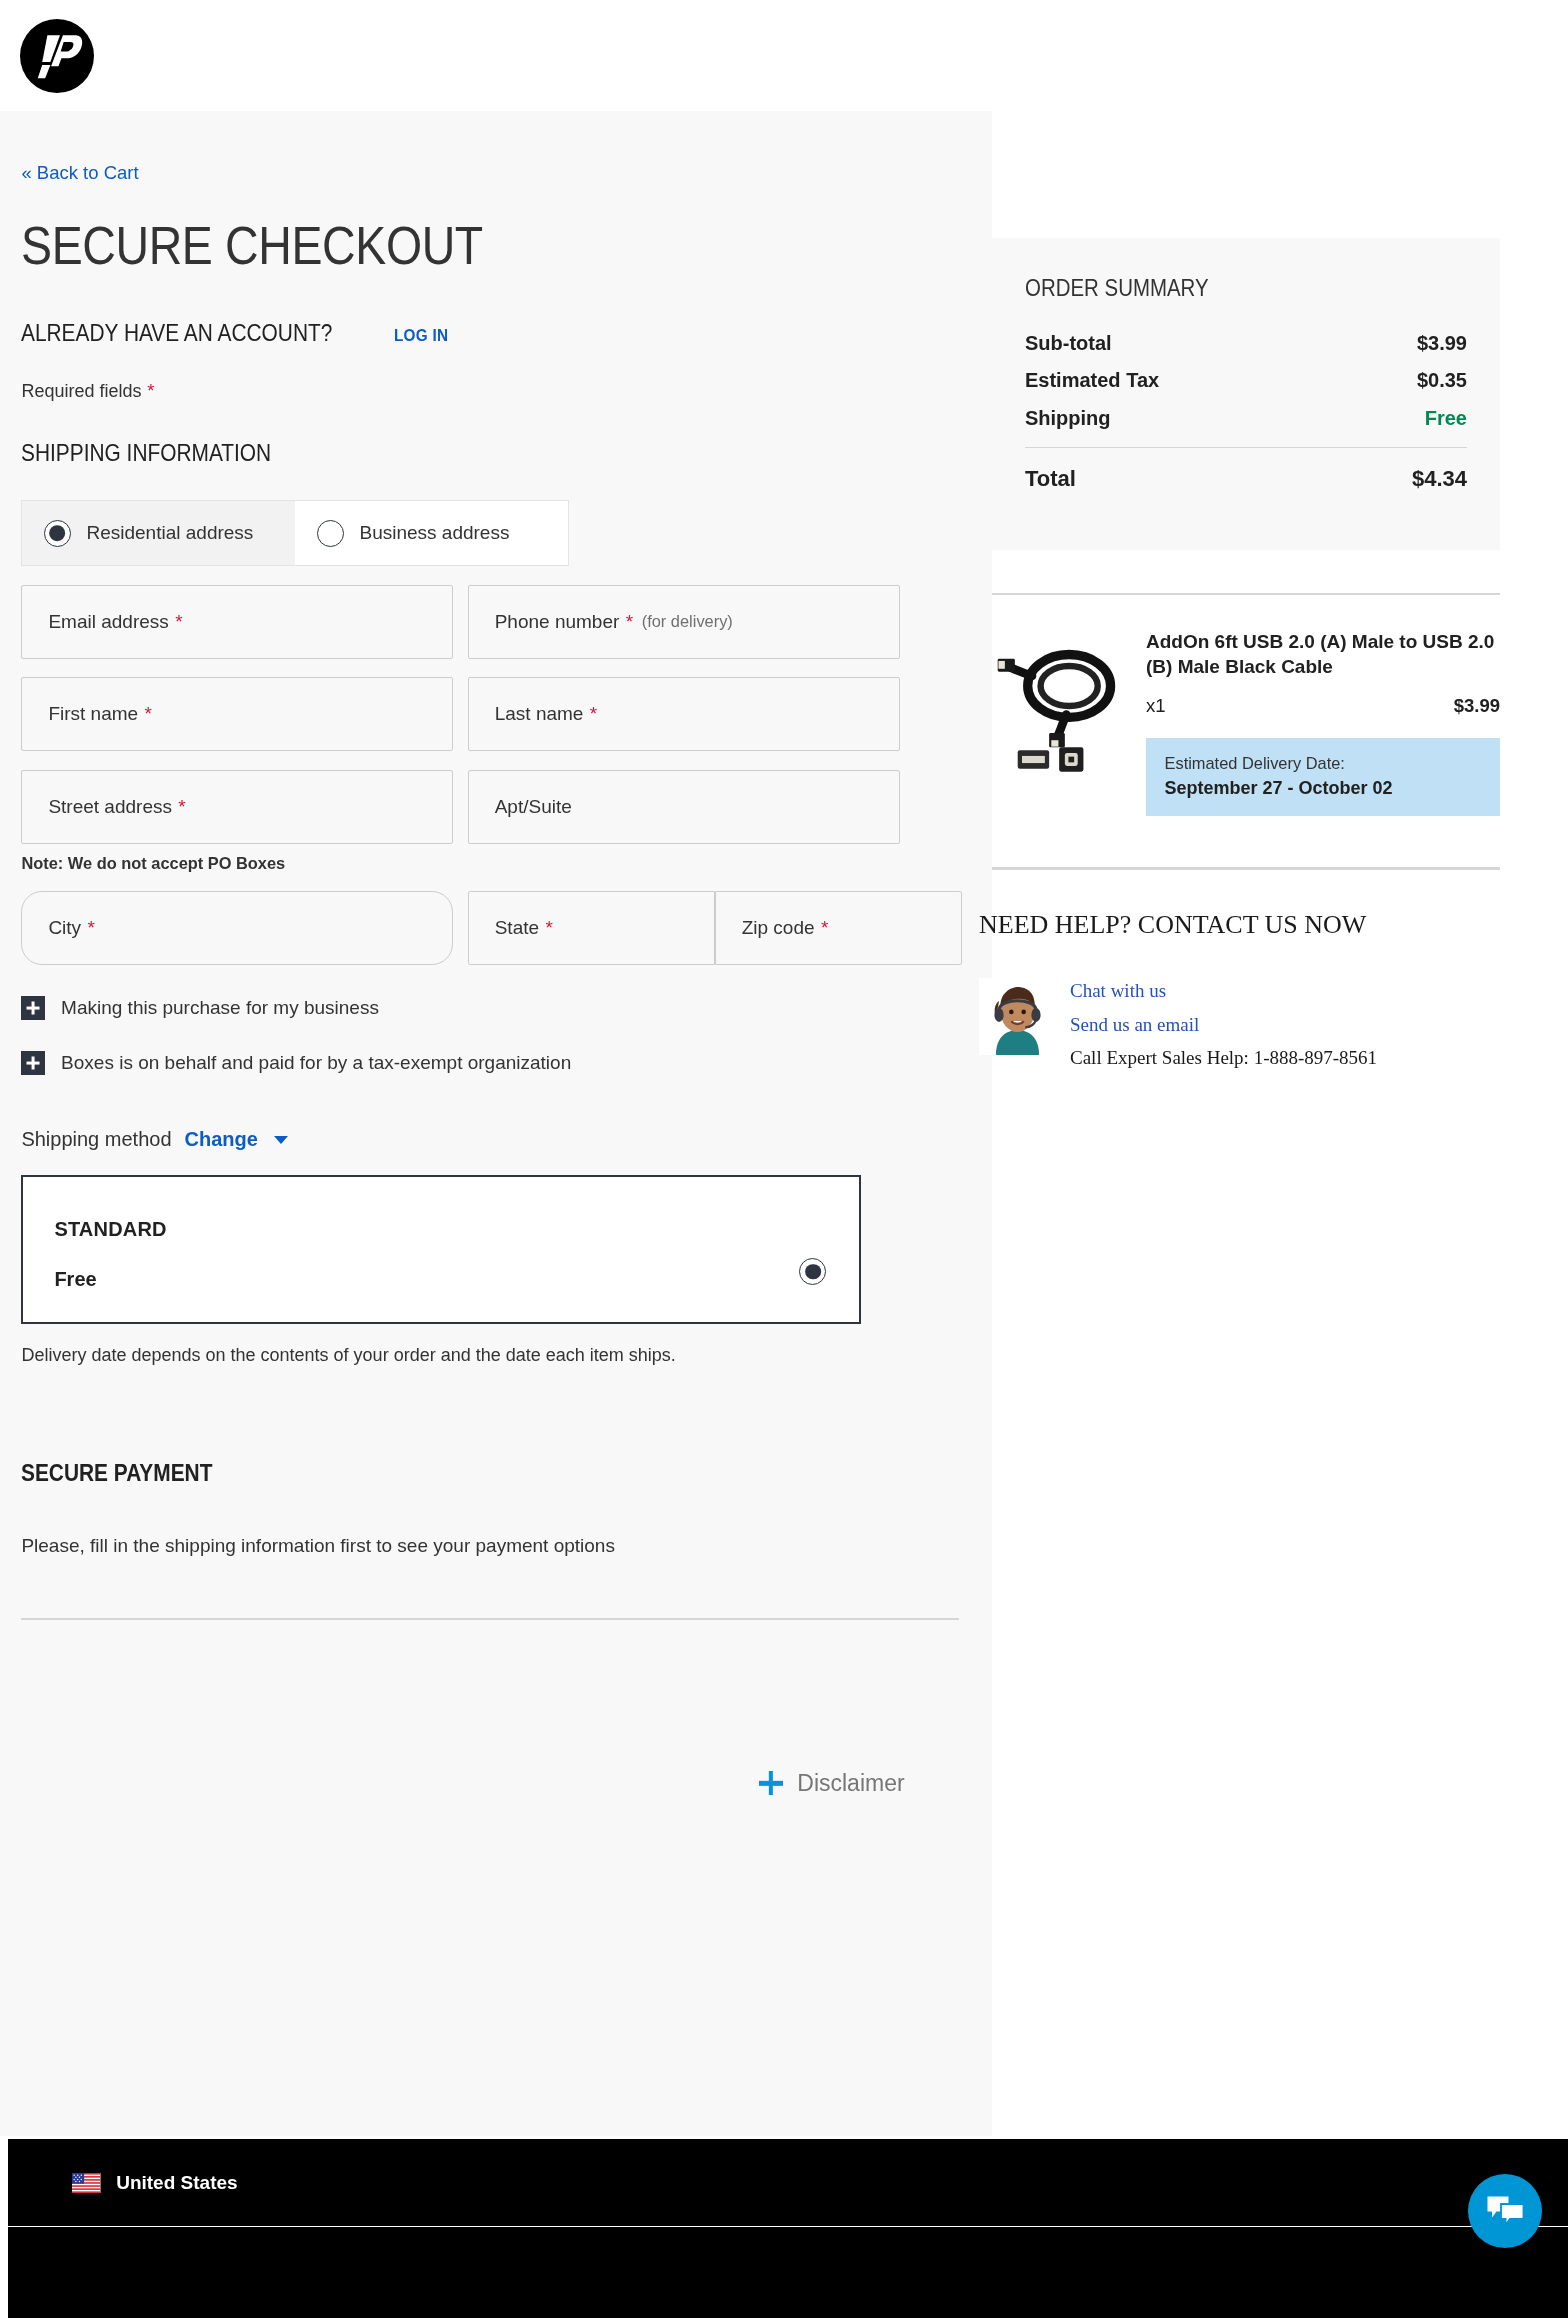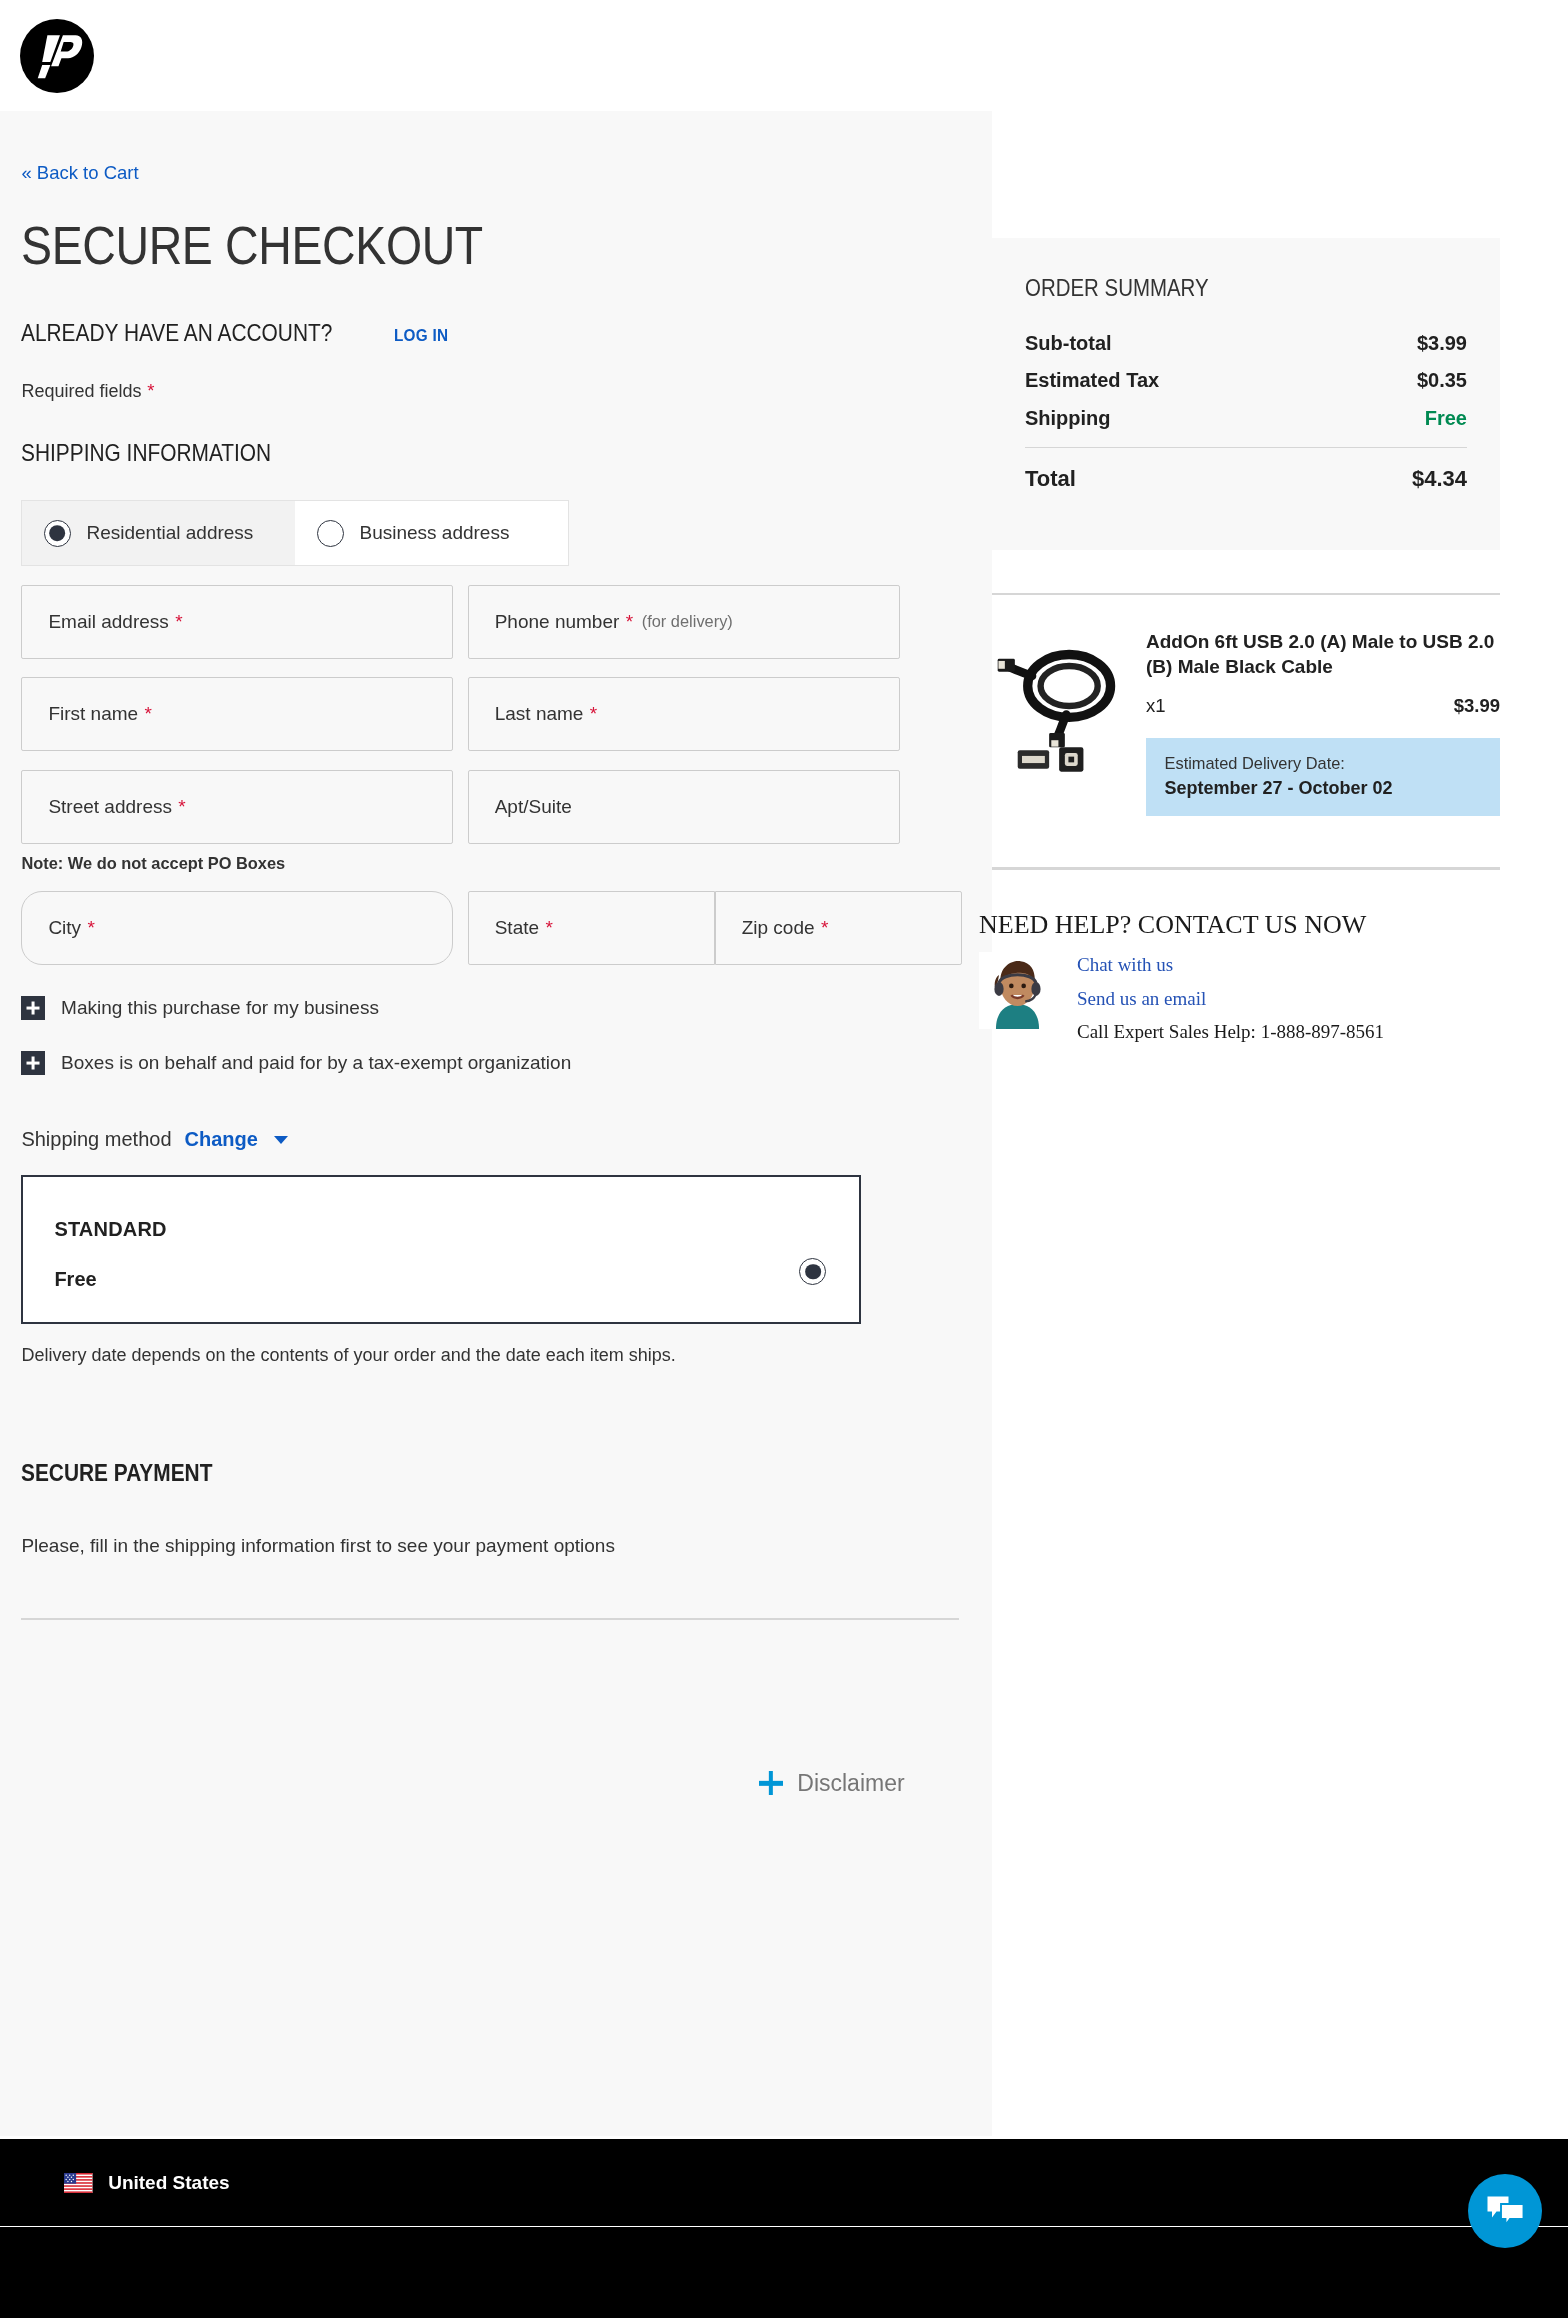"Chat with us" .help-body { gap: 21px -> 14px; margin-top: 12px -> 38px }
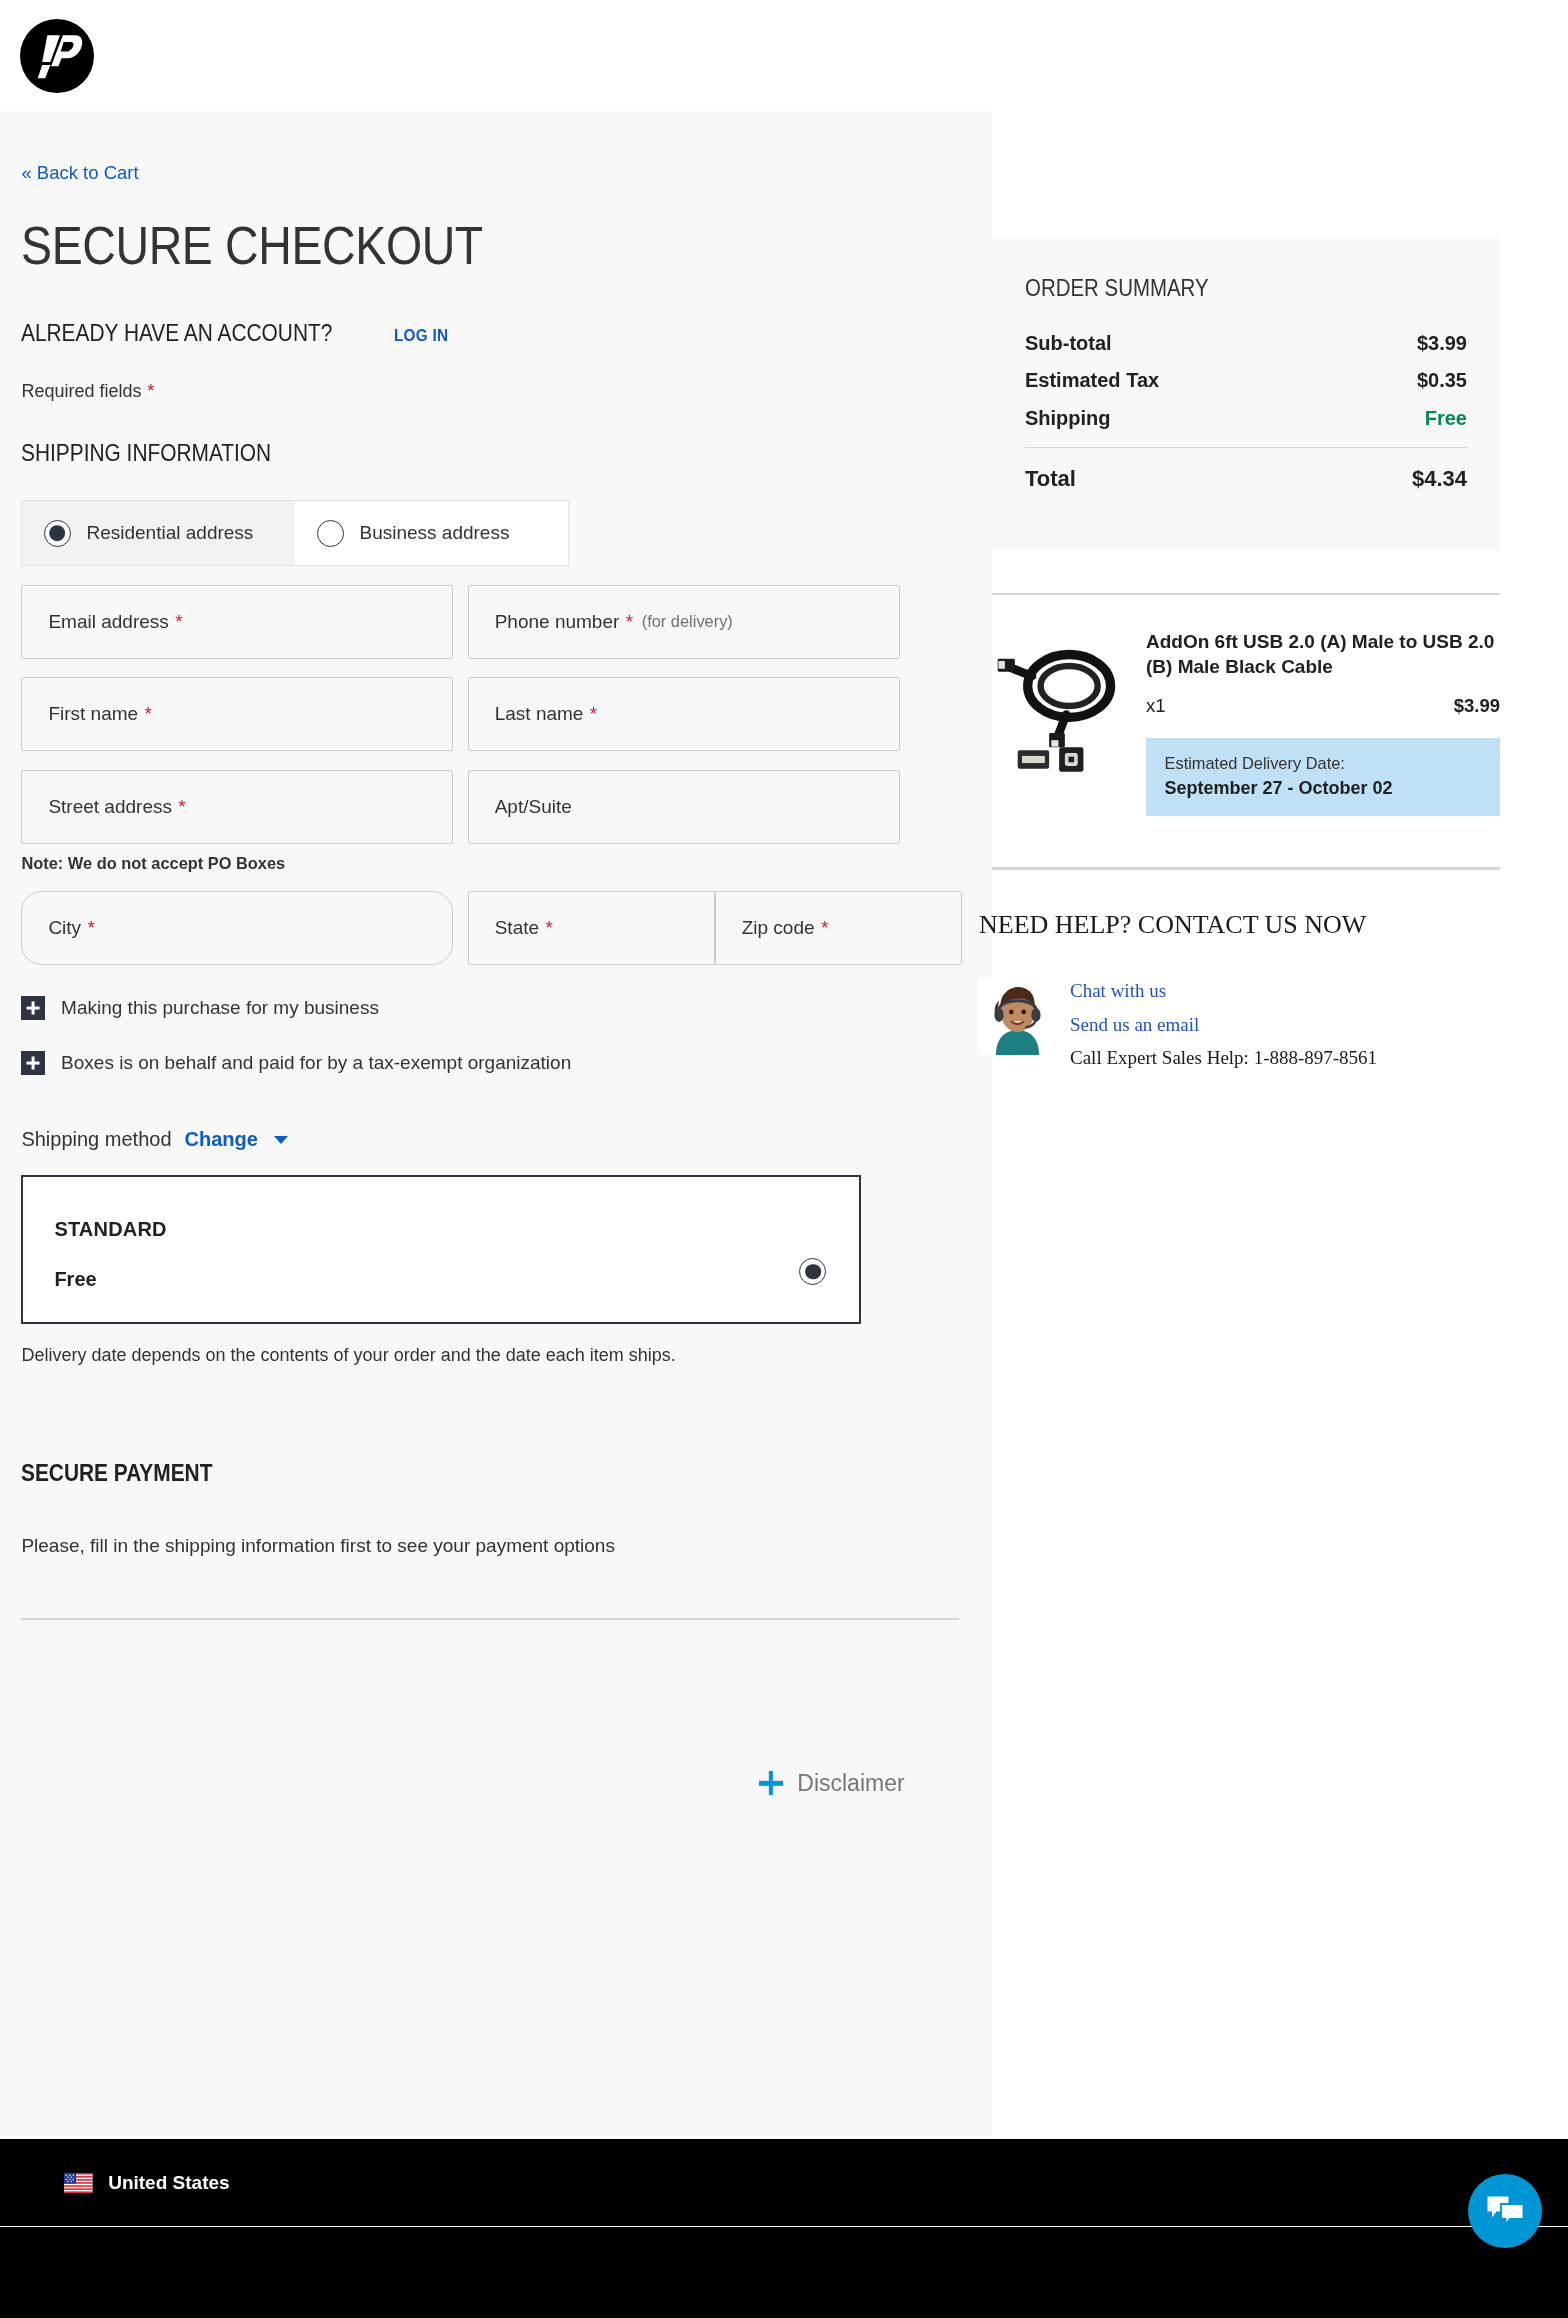"United States" .footer { left: 0 -> 8px }
